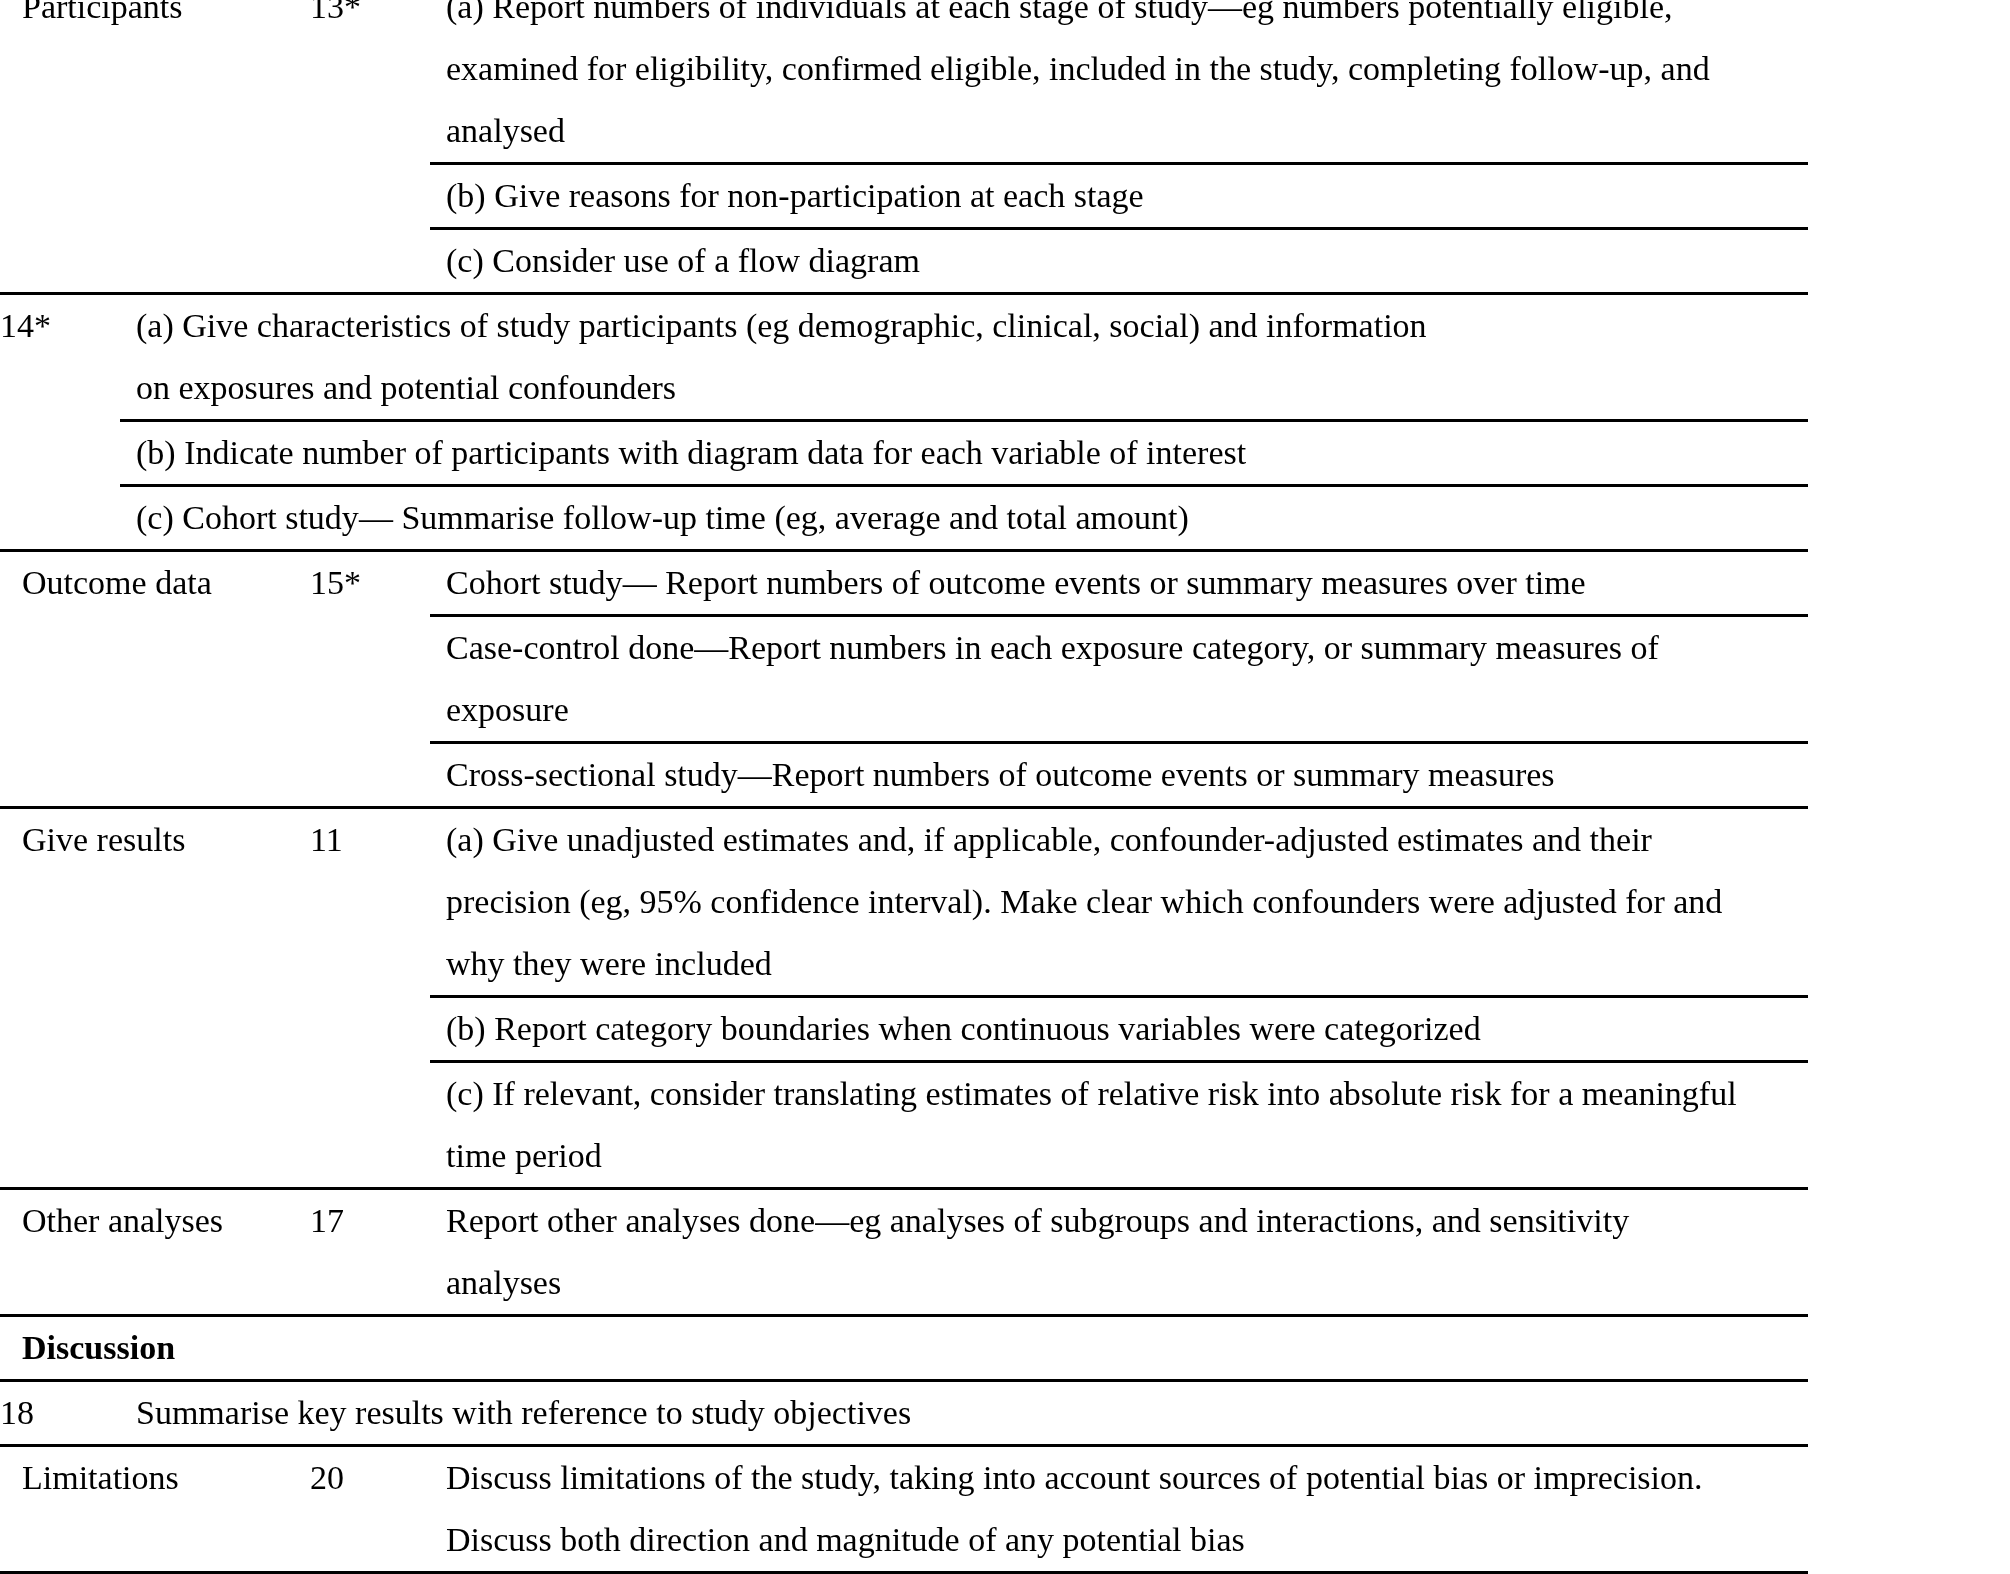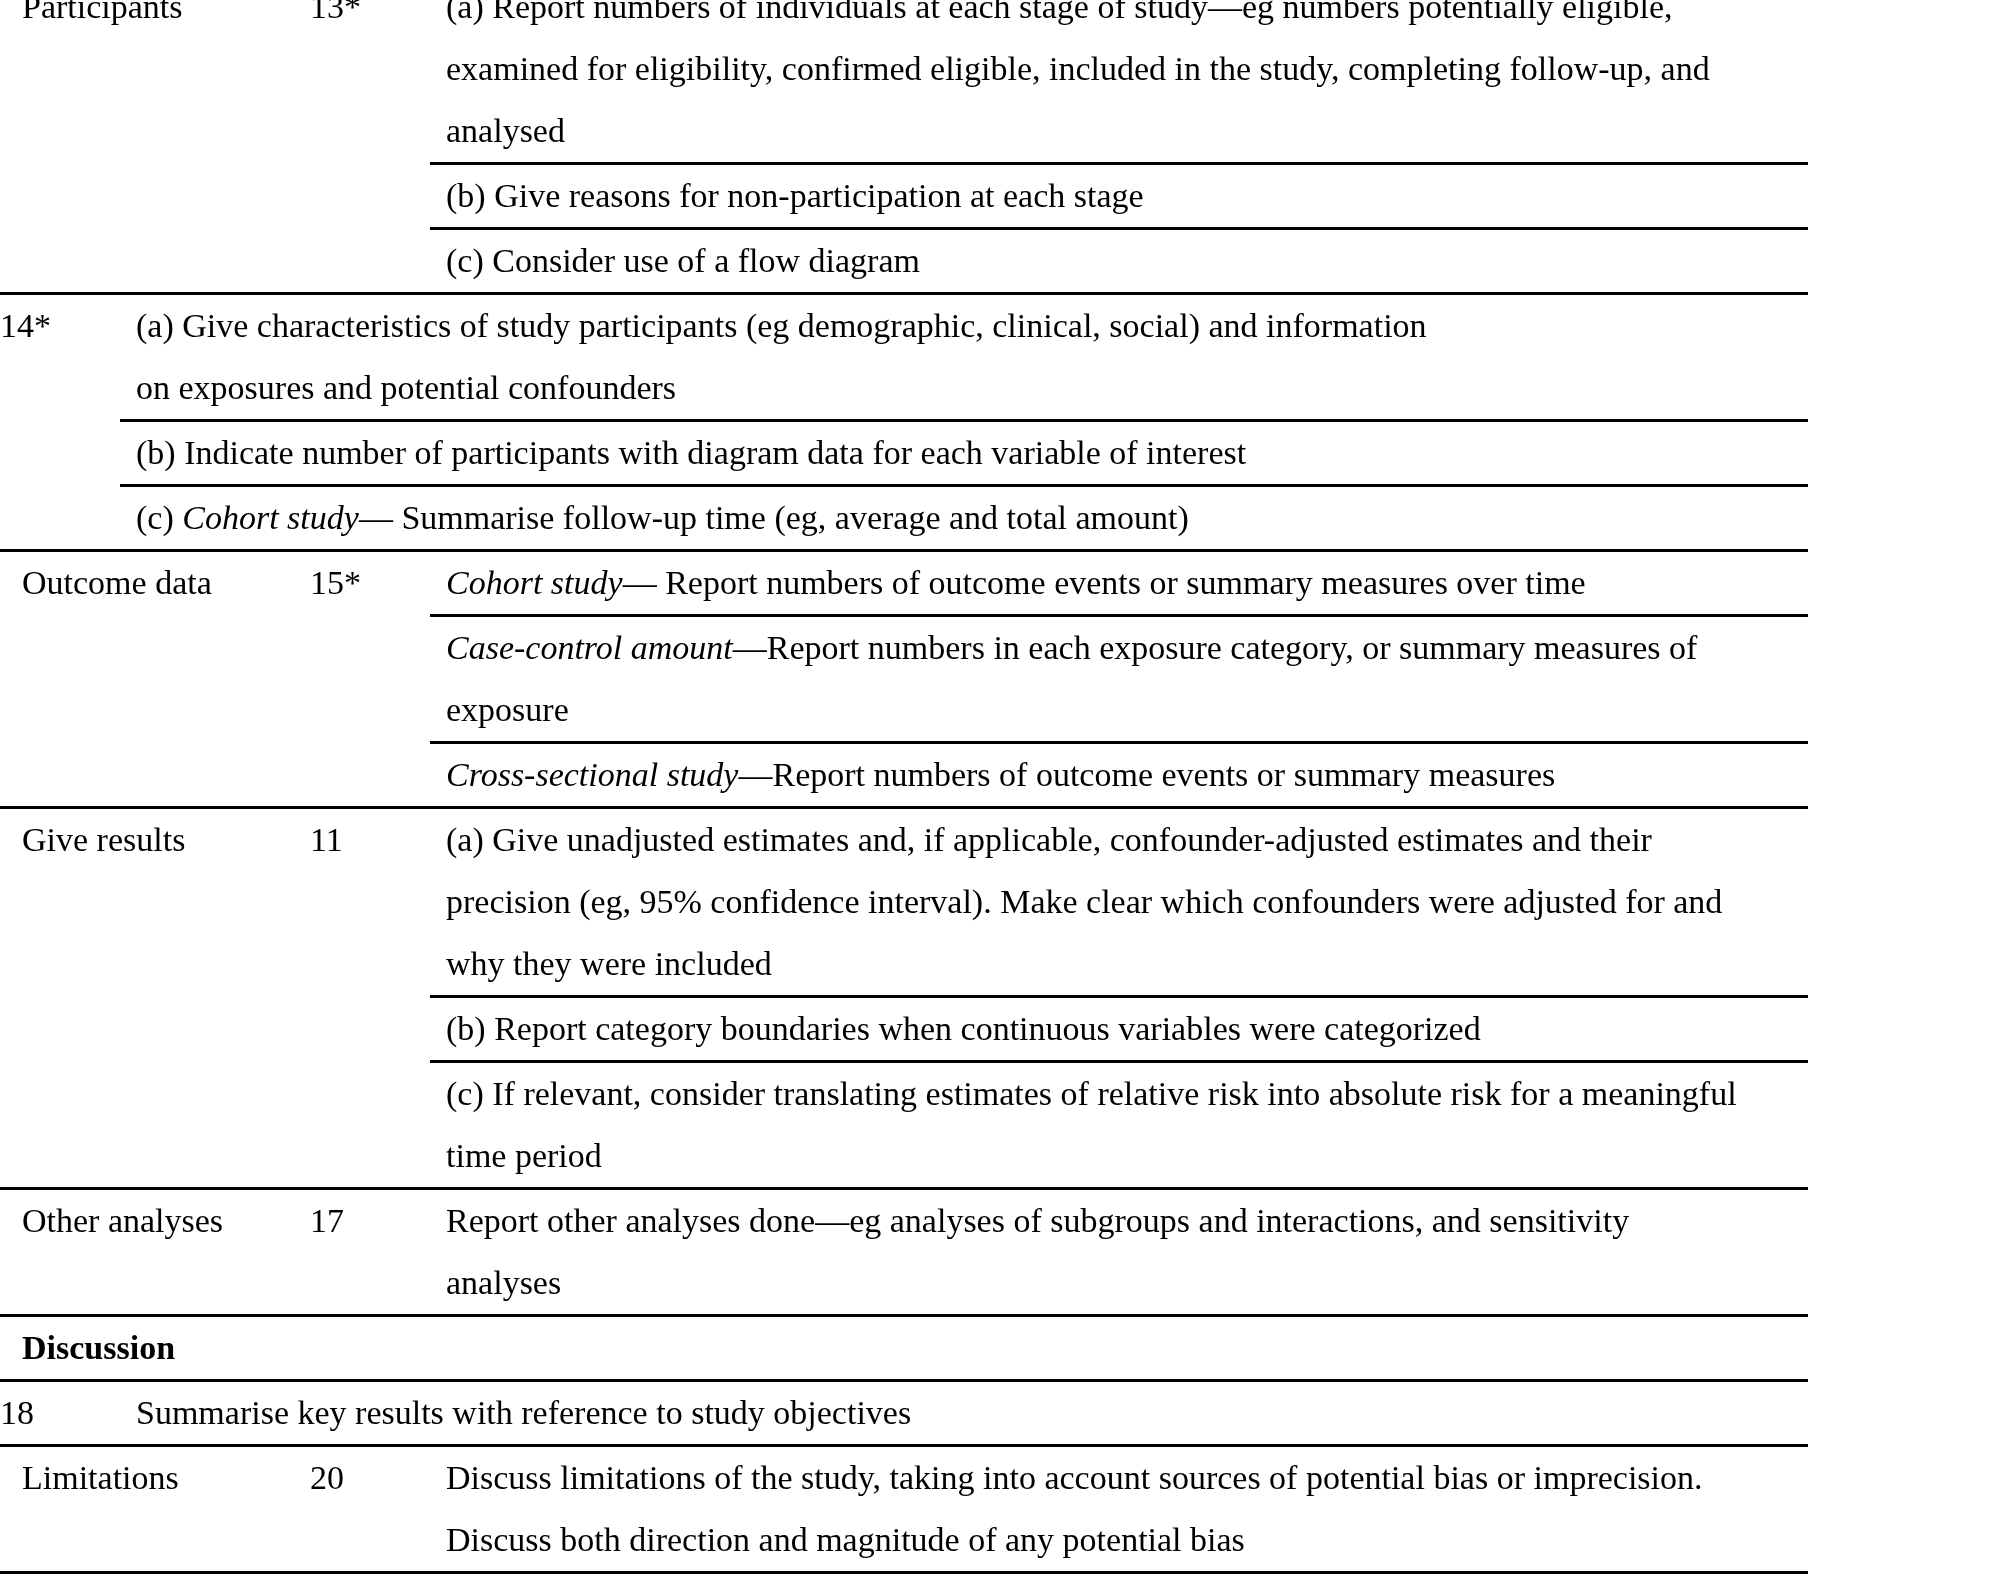"Cohort study" .it { font-style: italic -> none }
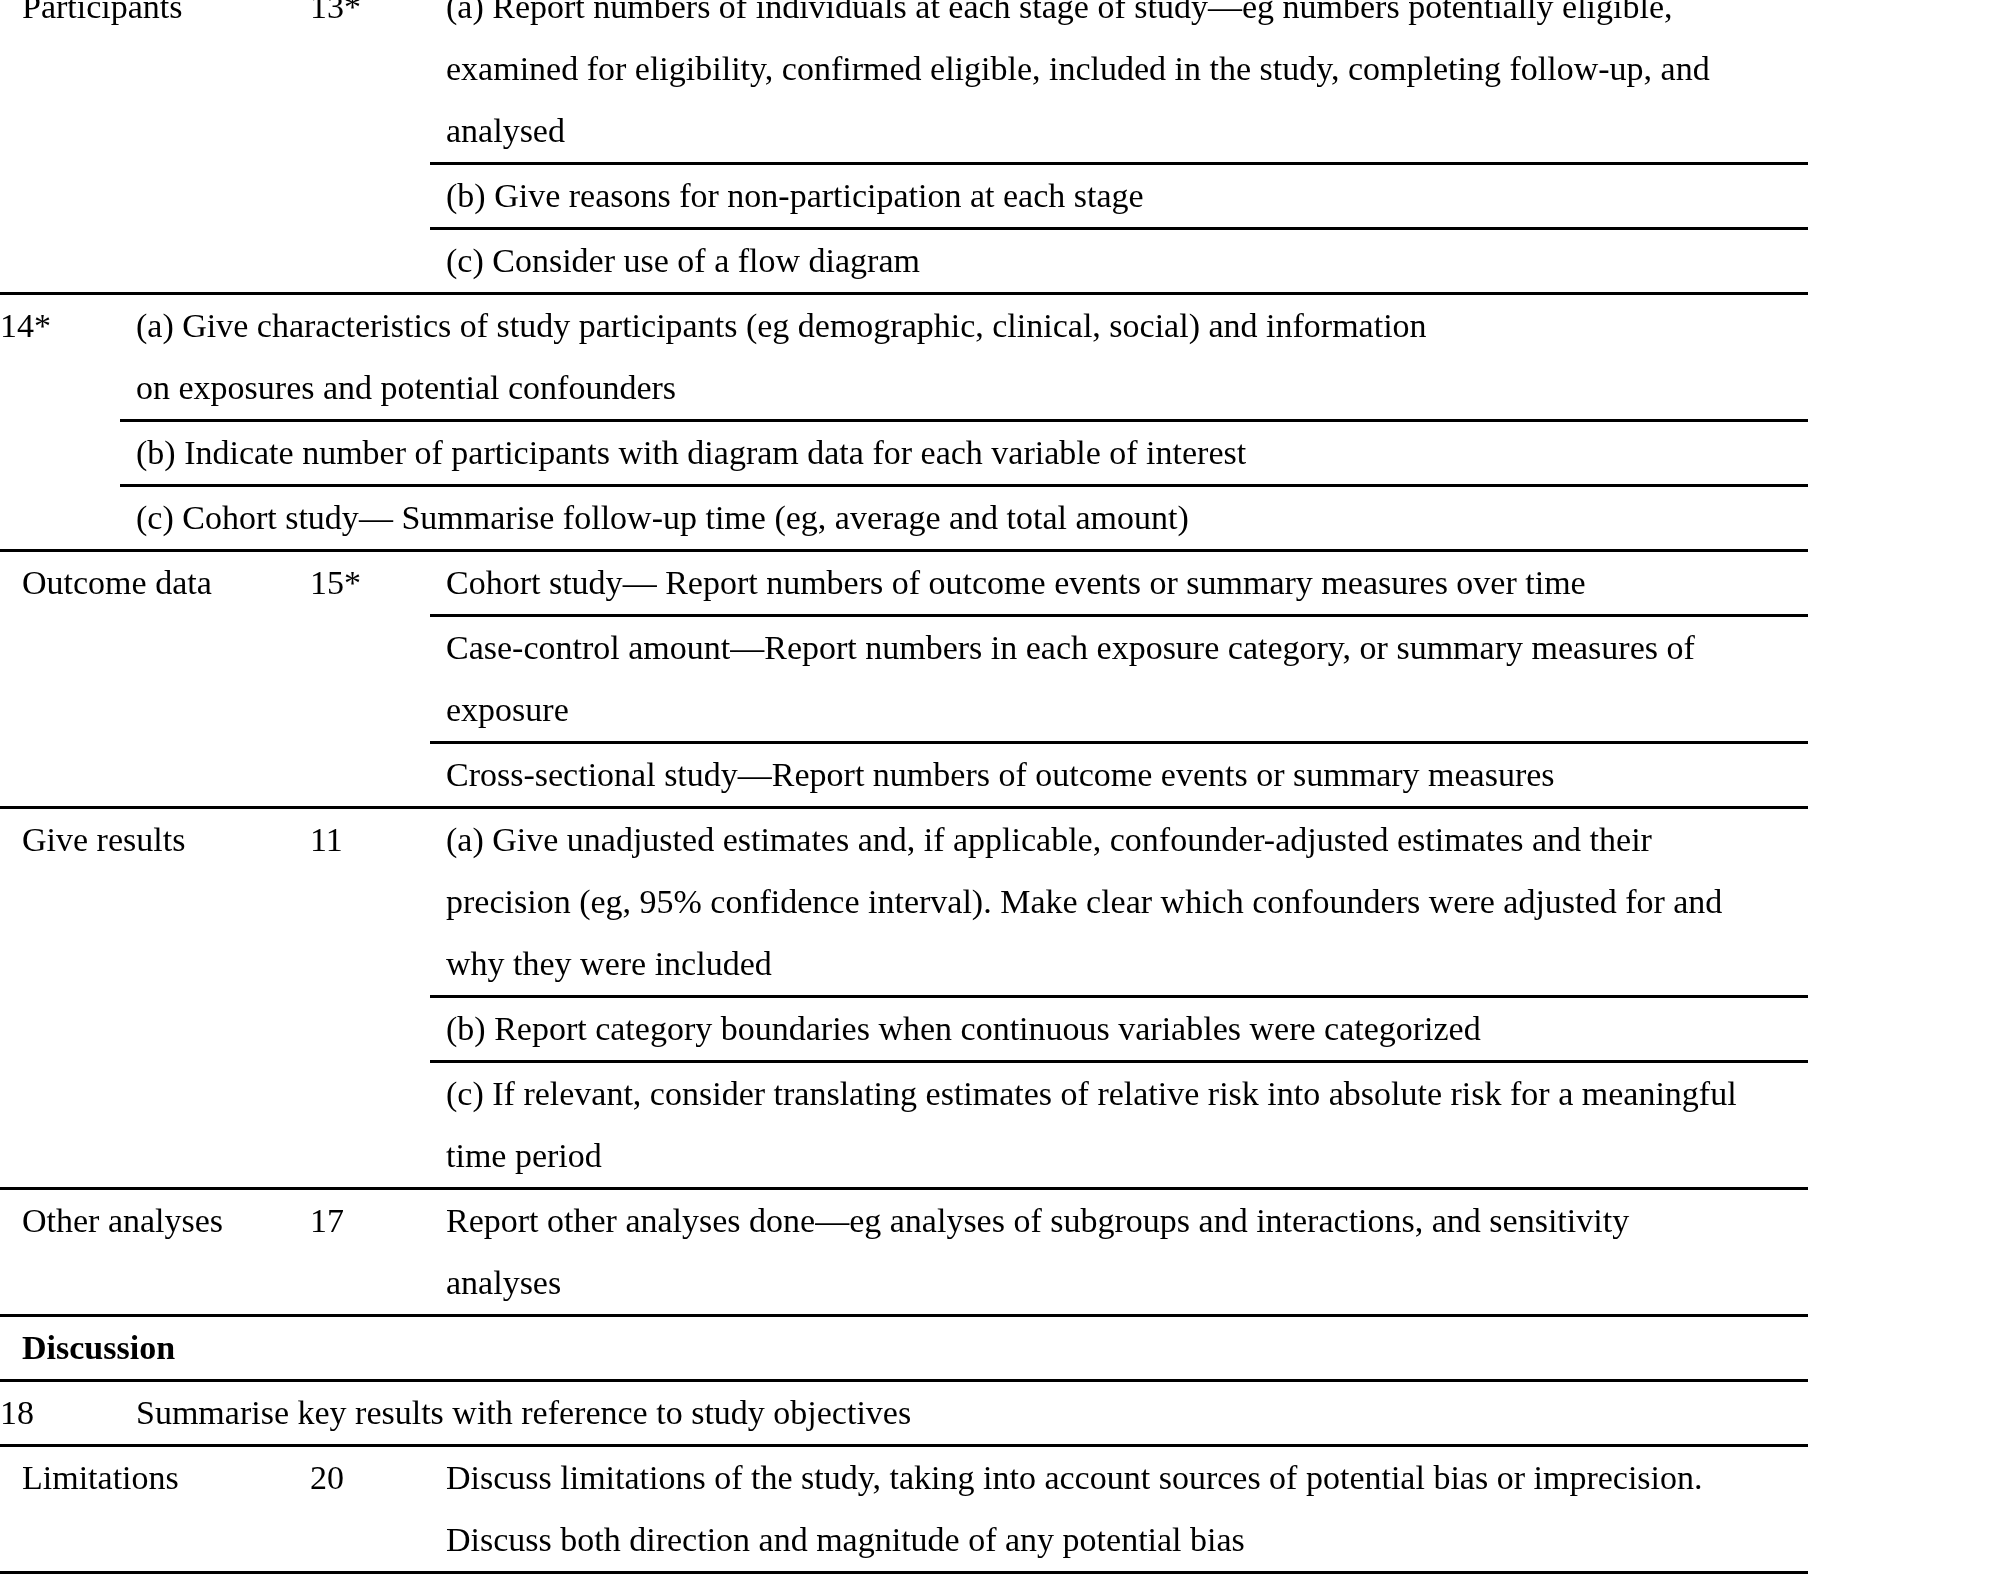"Case-control amount" span.it { text: amount -> done }
